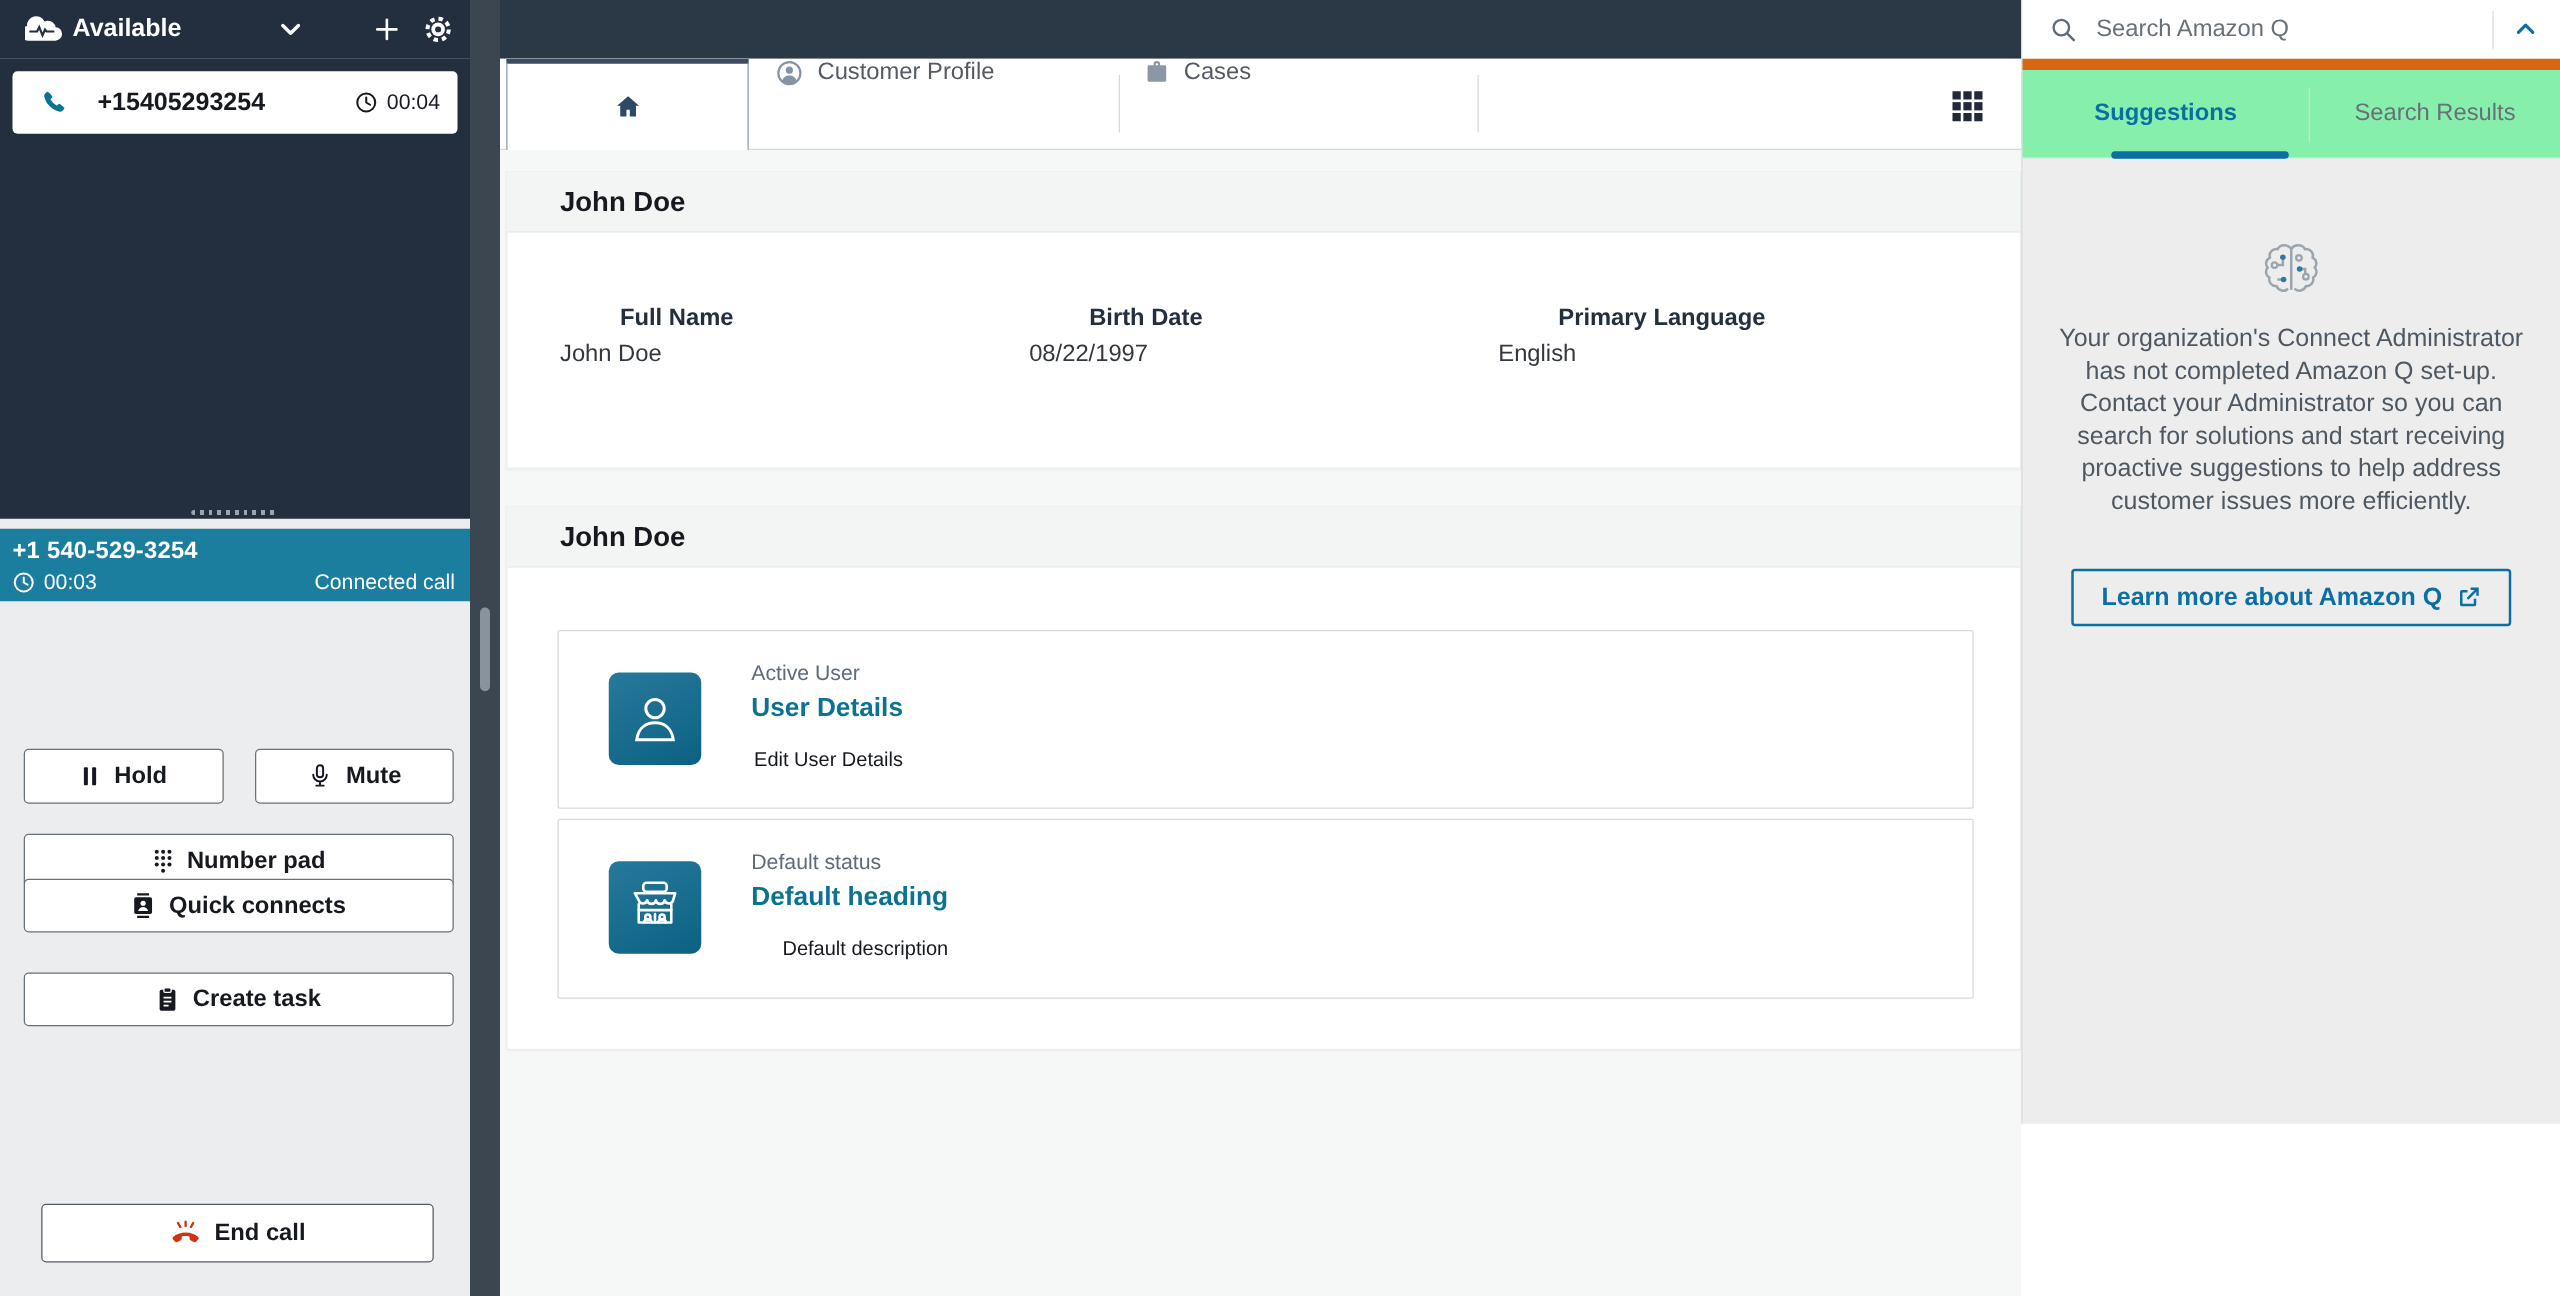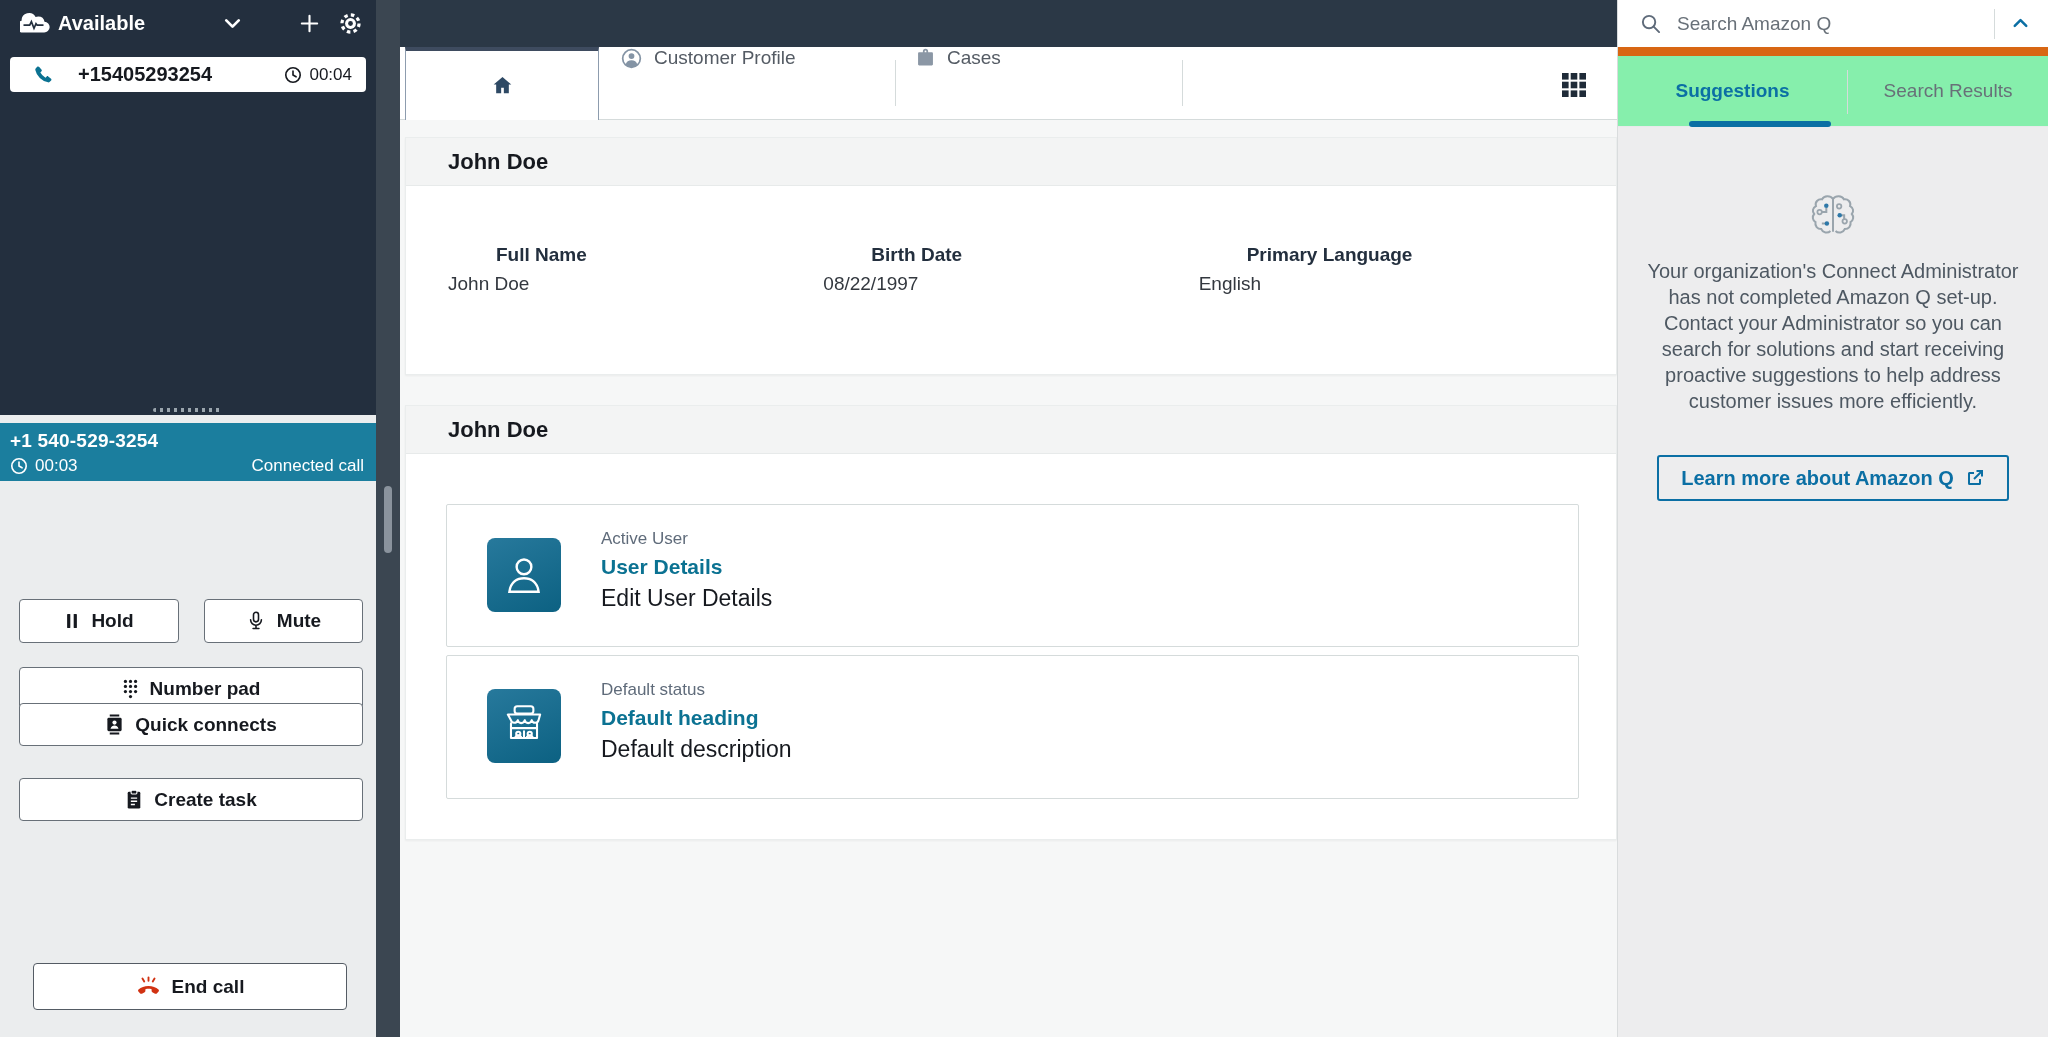"Search Amazon Q" .qpanel { height: 1037px -> 899px }
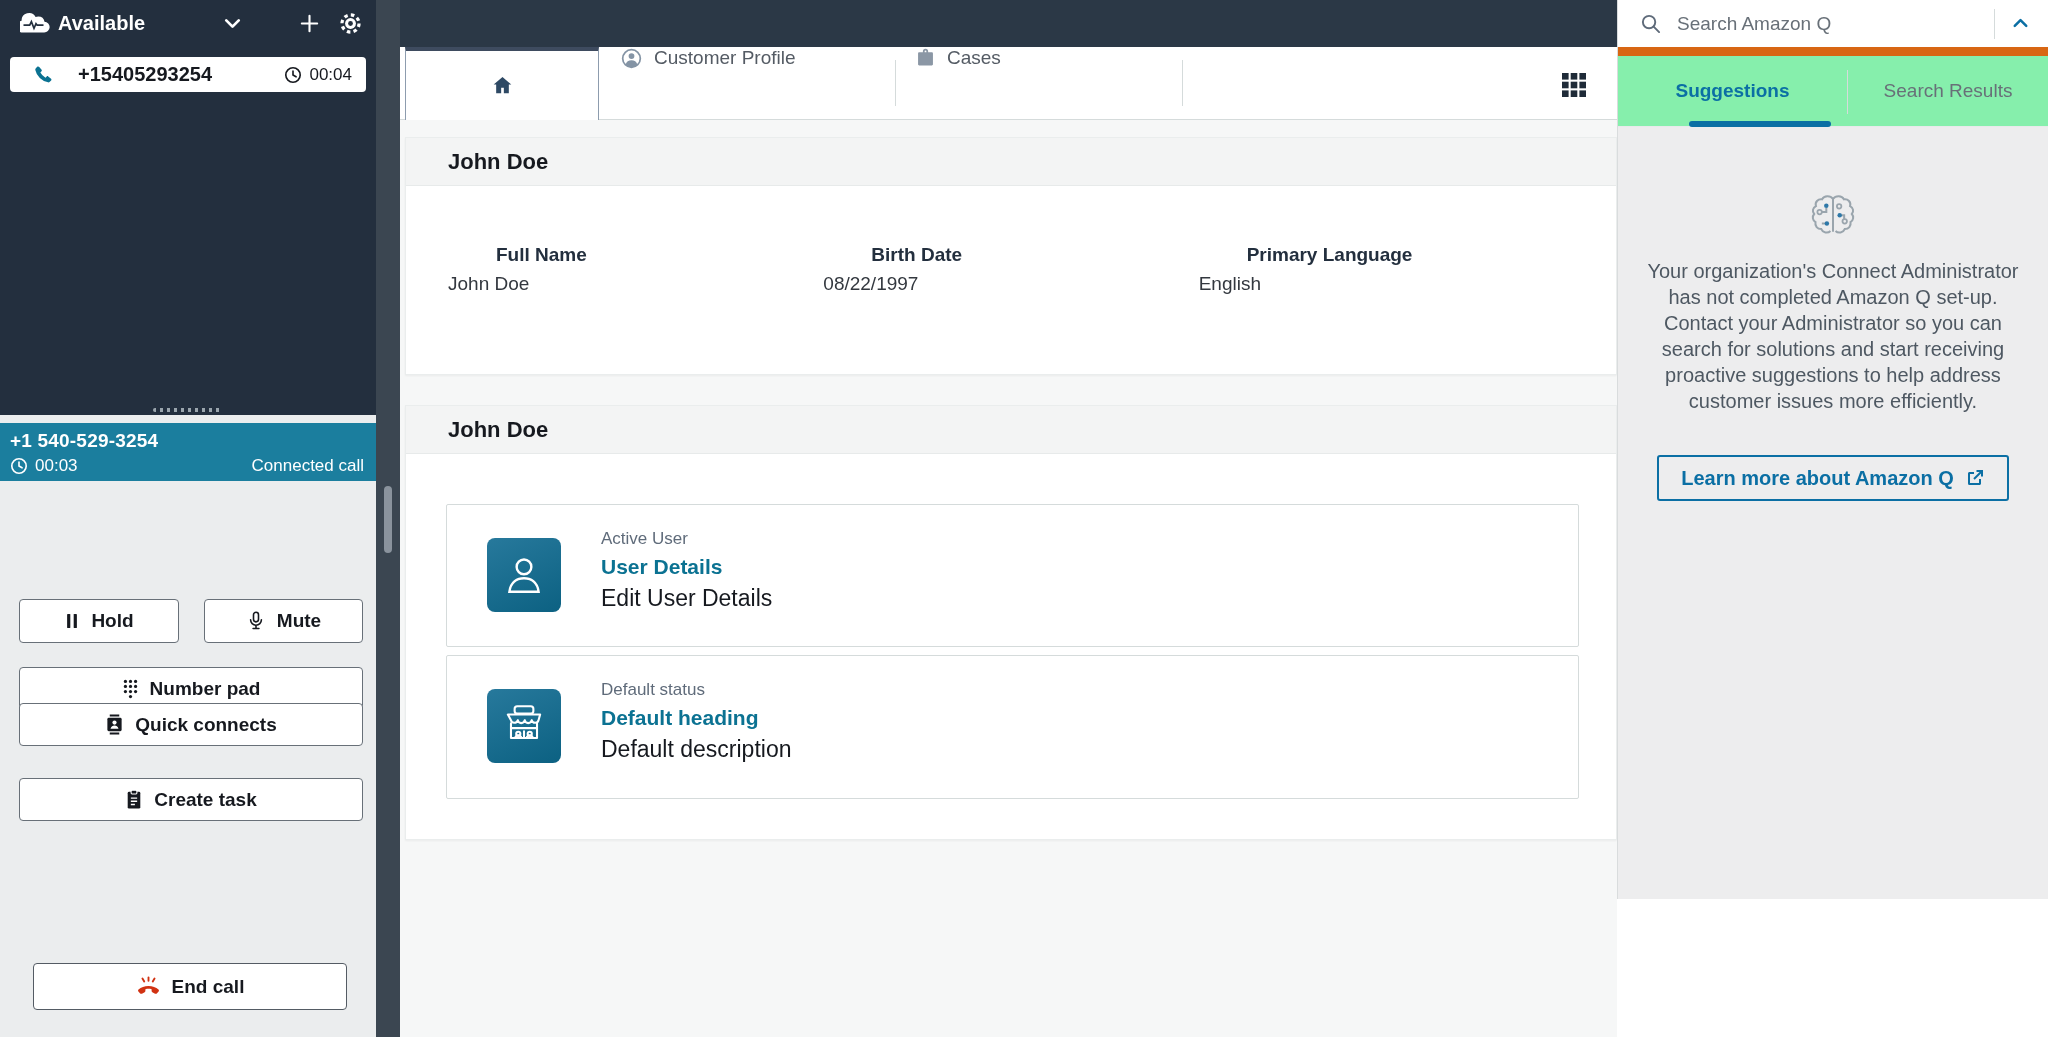"+15405293254" .phone-card { height: 35px -> 50px }
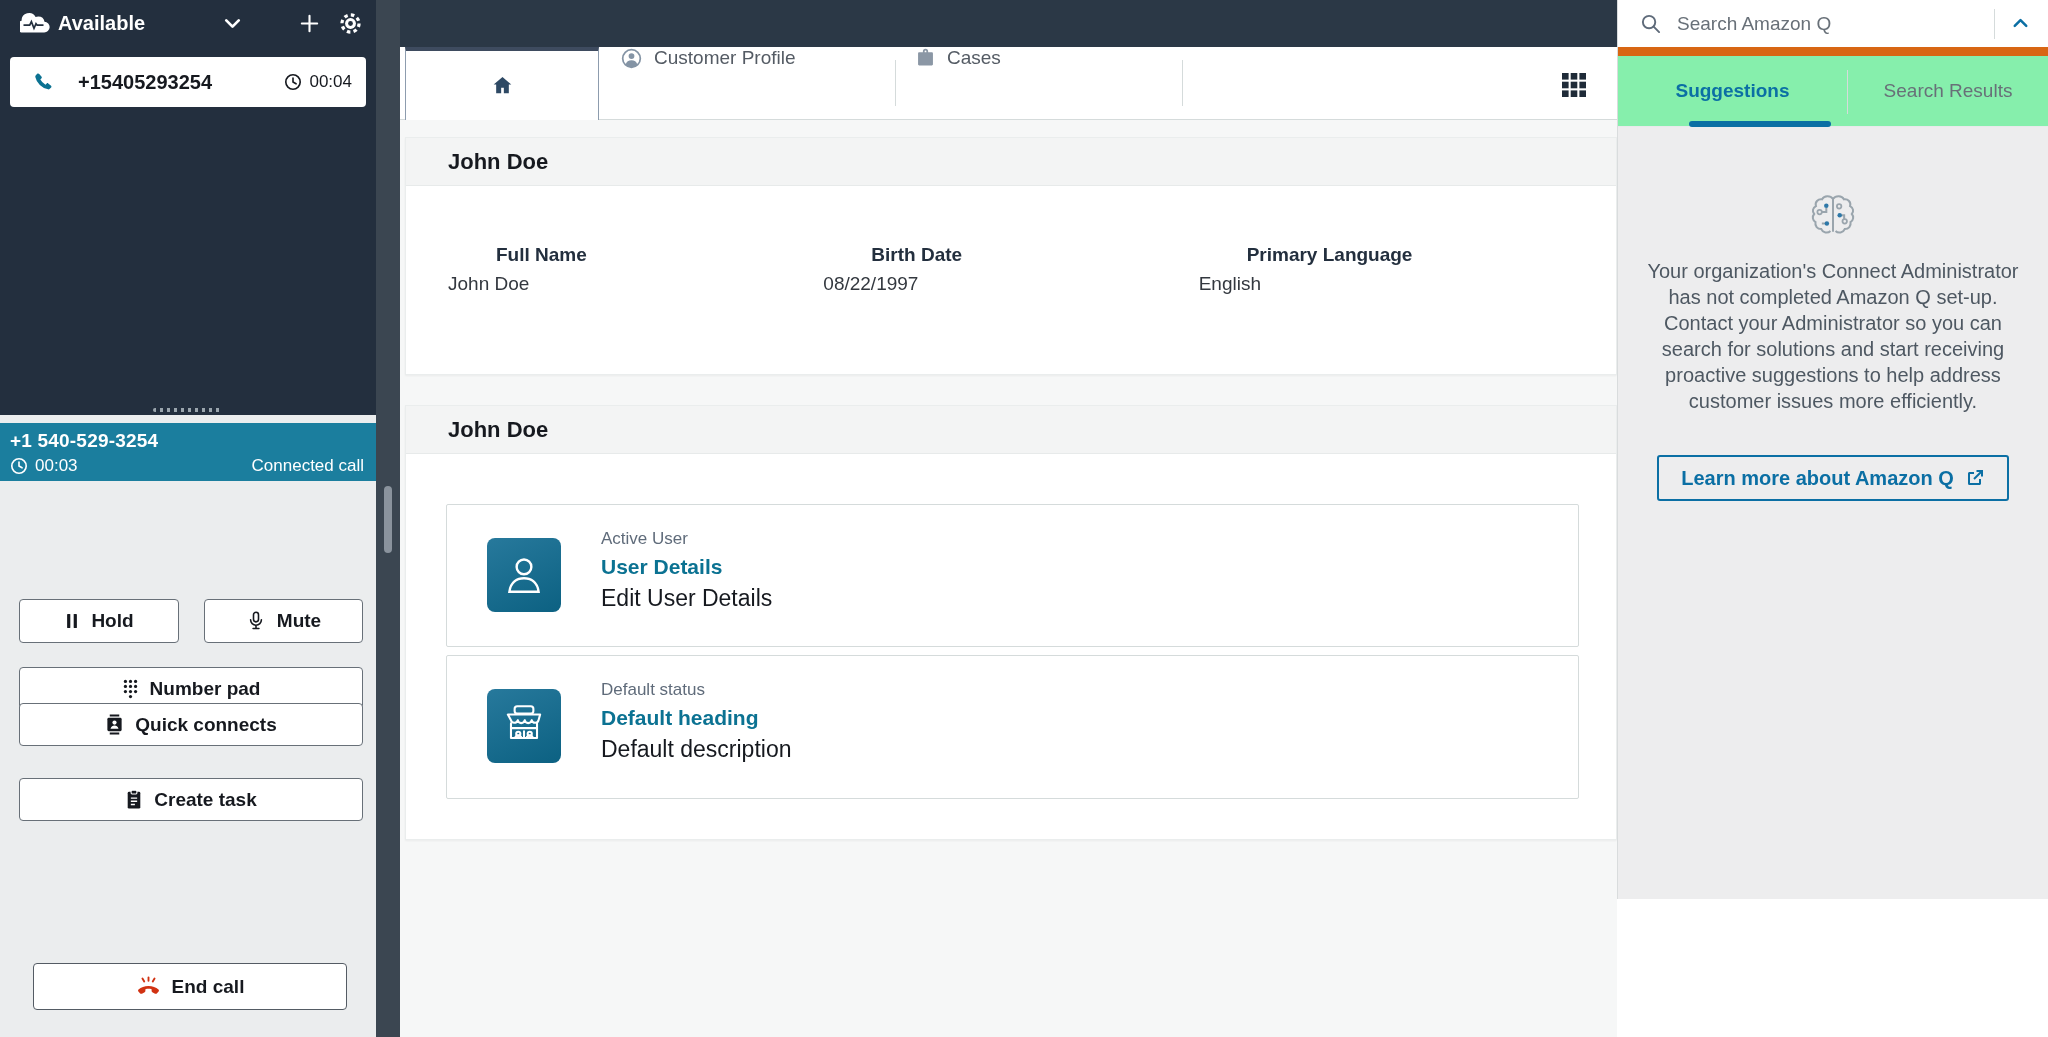"Edit User Details" .wdesc { font-size: 23px -> 16px; margin-top: 6px -> 21px; text-align: none -> right }
